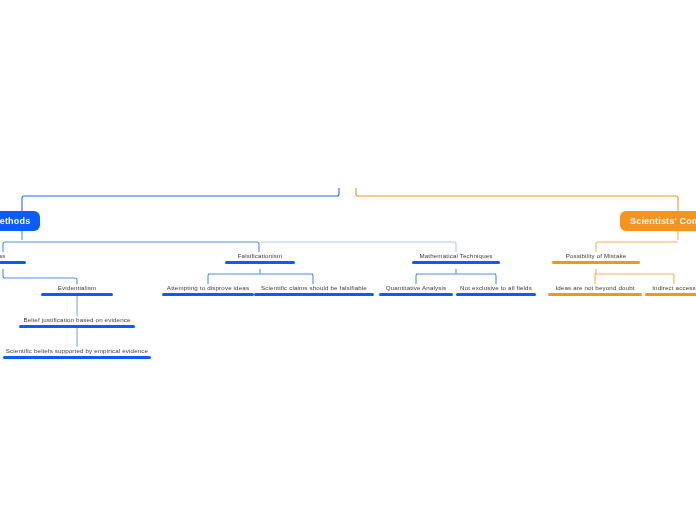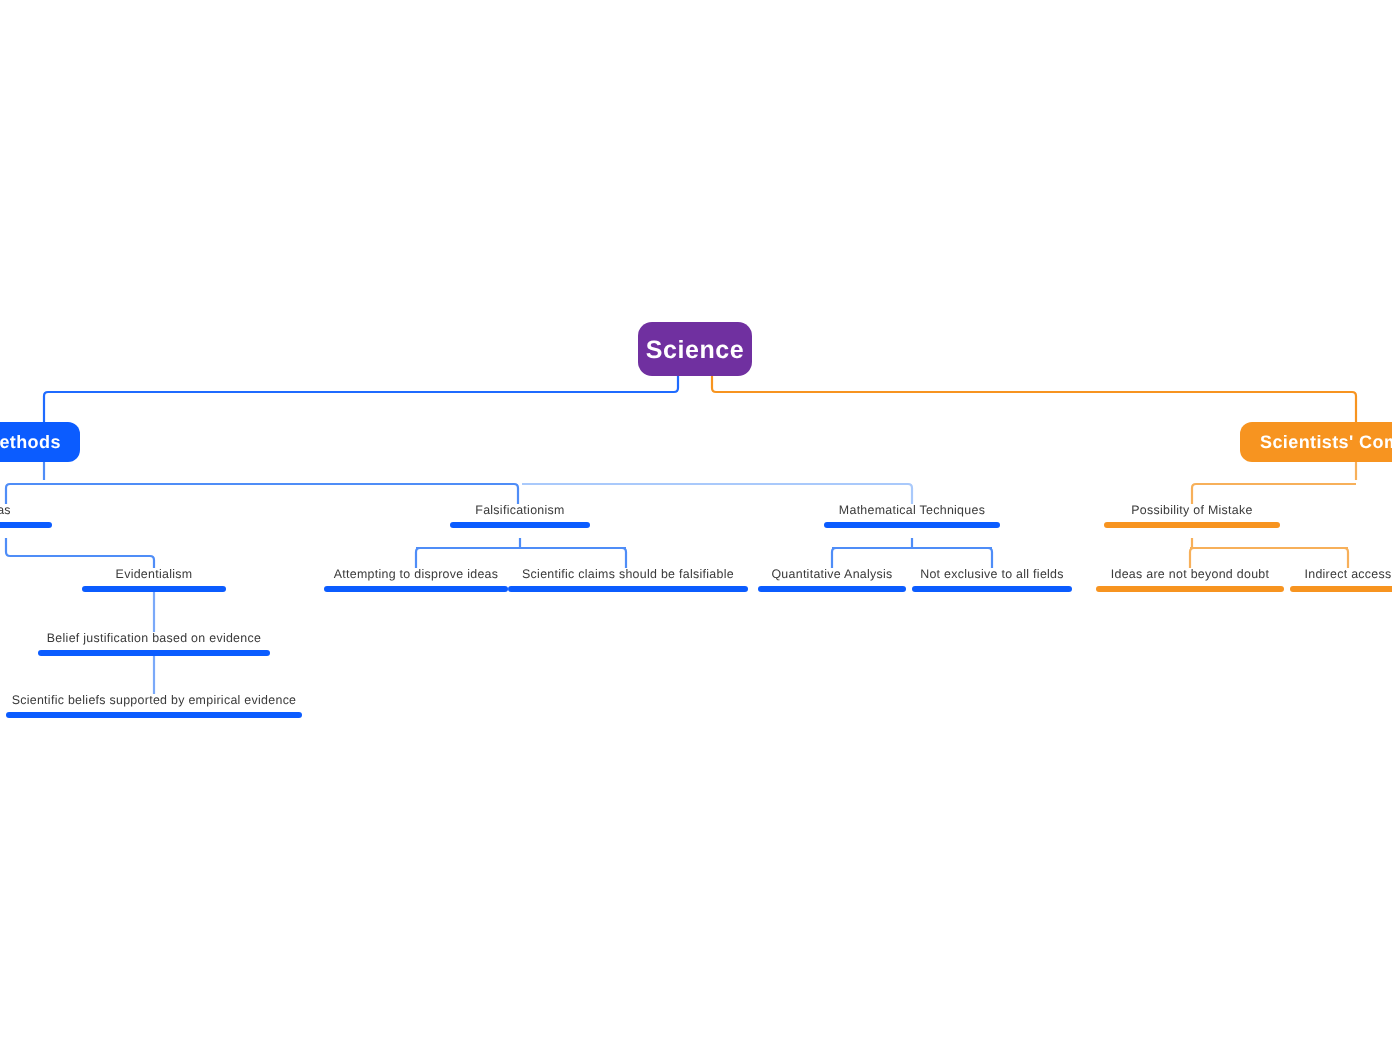"Science" div.node-root { html: <div> <span>Science</span> </div> -> none }
